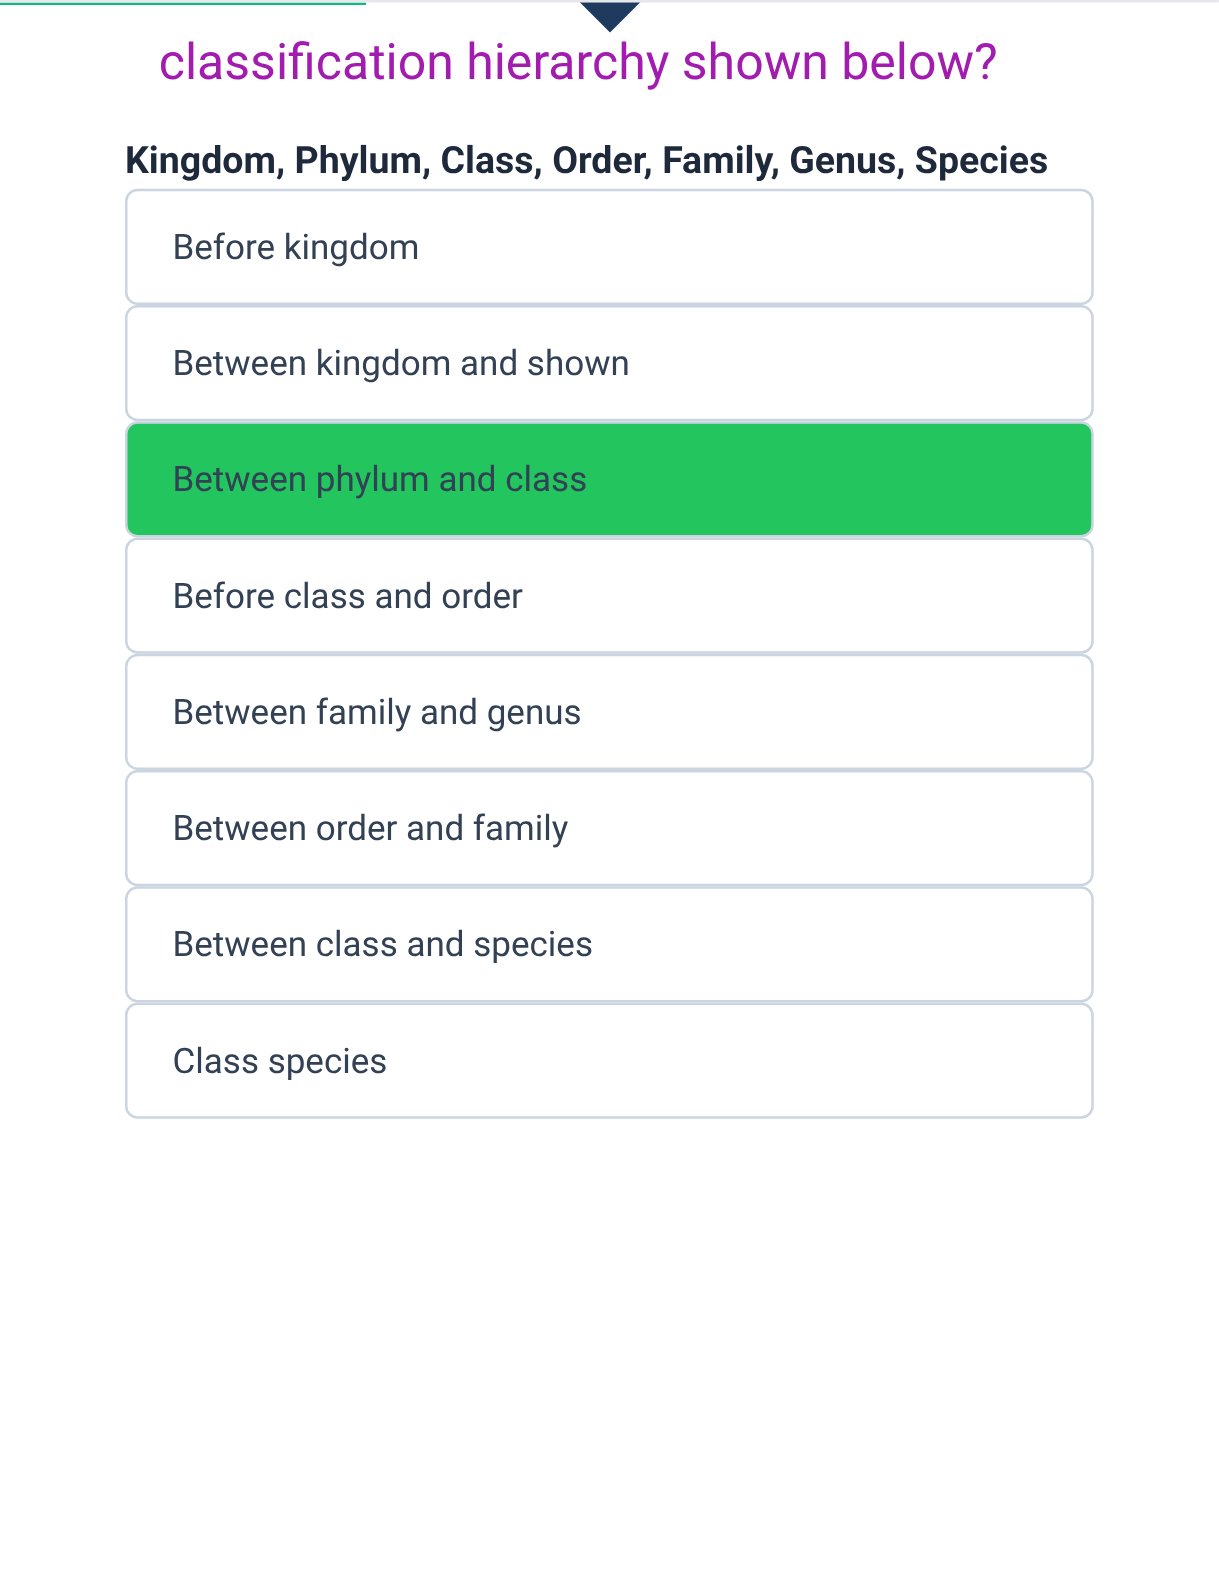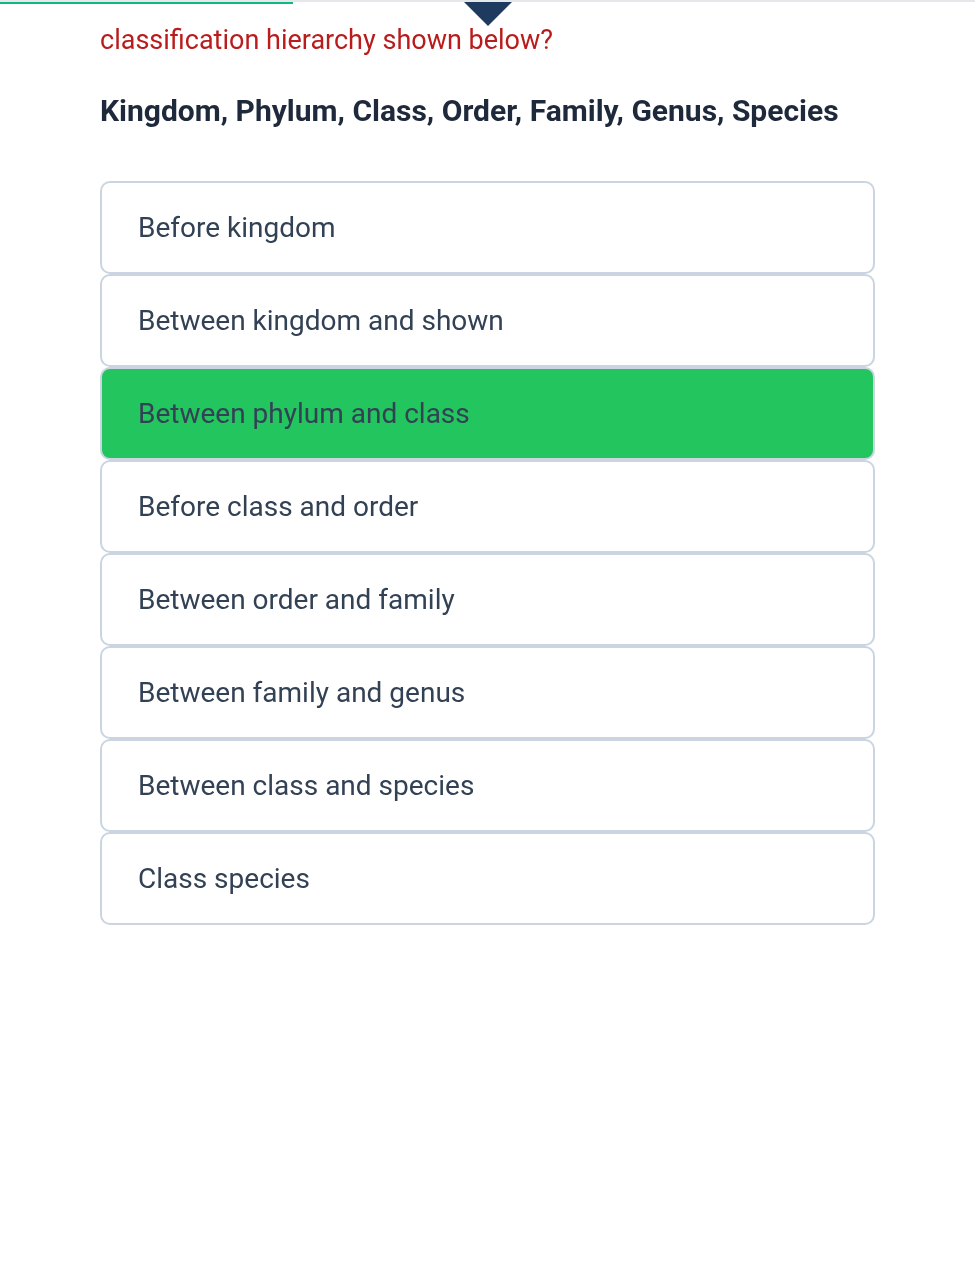"classification hierarchy shown below?" .question-text { color: #b91c1c -> #a21caf; font-size: 27px -> 40px; margin-left: none -> 27px }
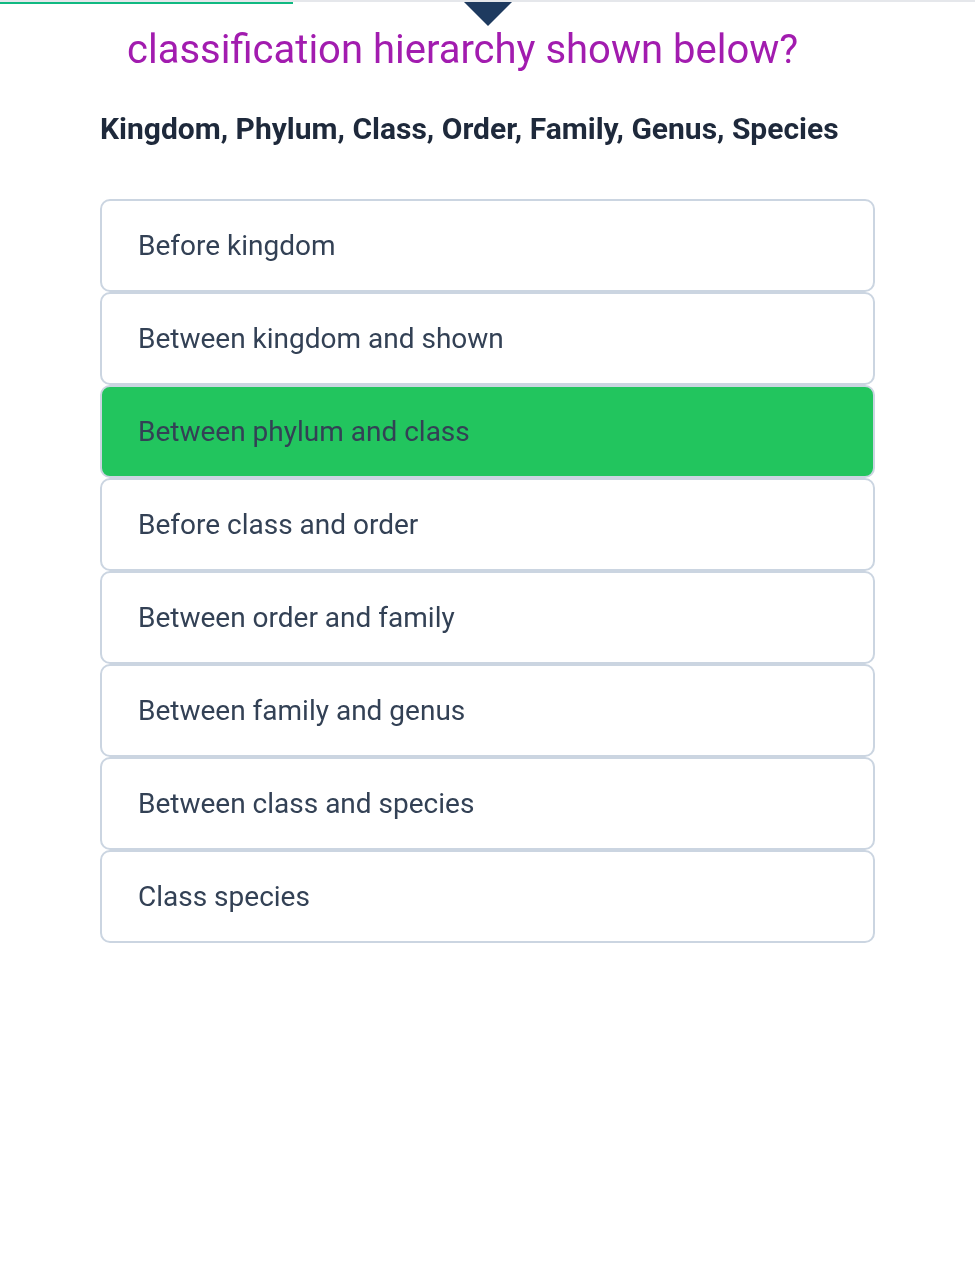"Kingdom, Phylum, Class, Order, Family," .hierarchy-text { margin-bottom: 48px -> none }
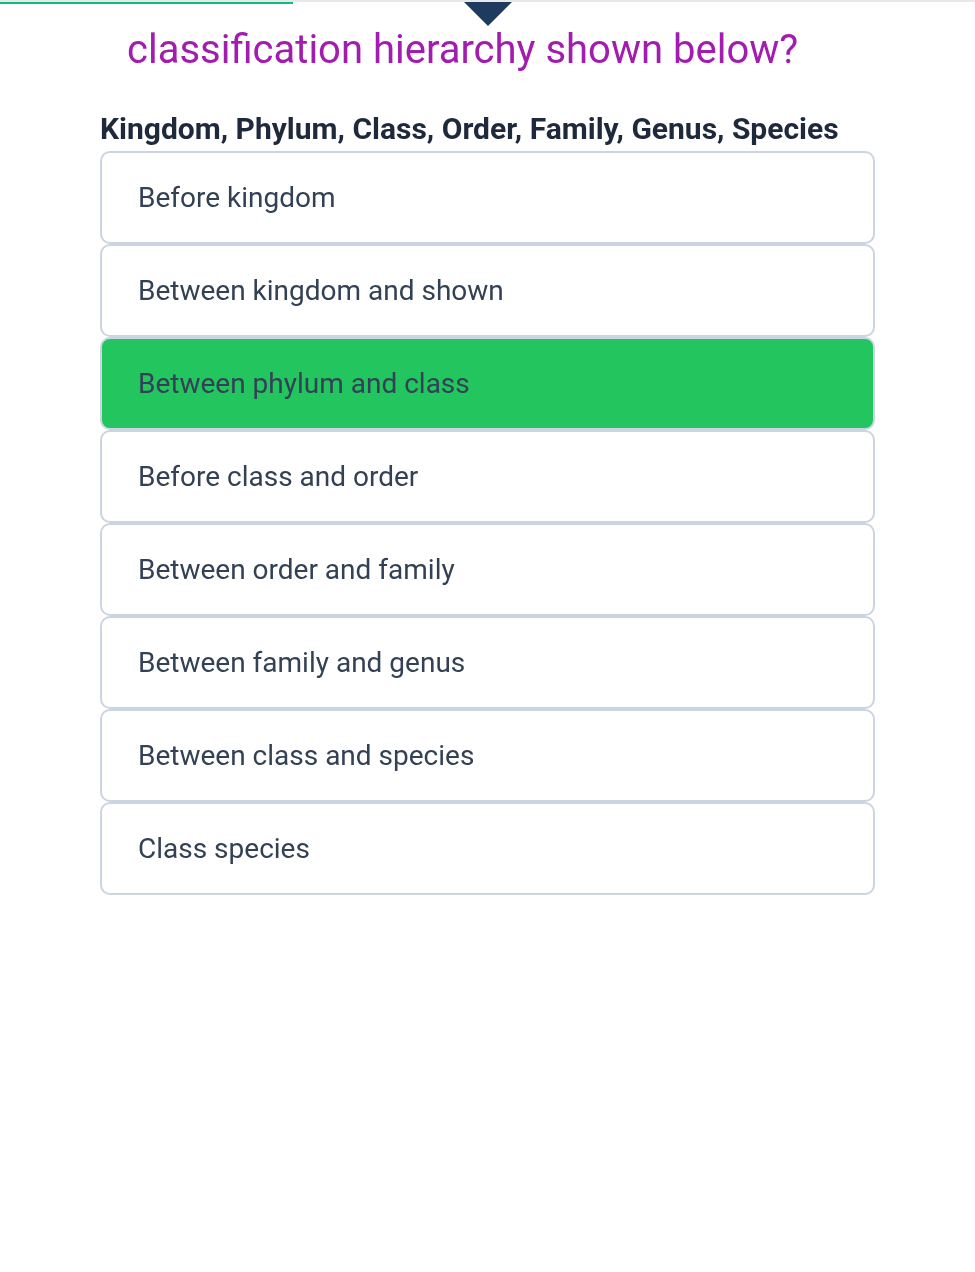"Between order and family" button.option { order: before "Between family and genus" -> after "Between family and genus" }
